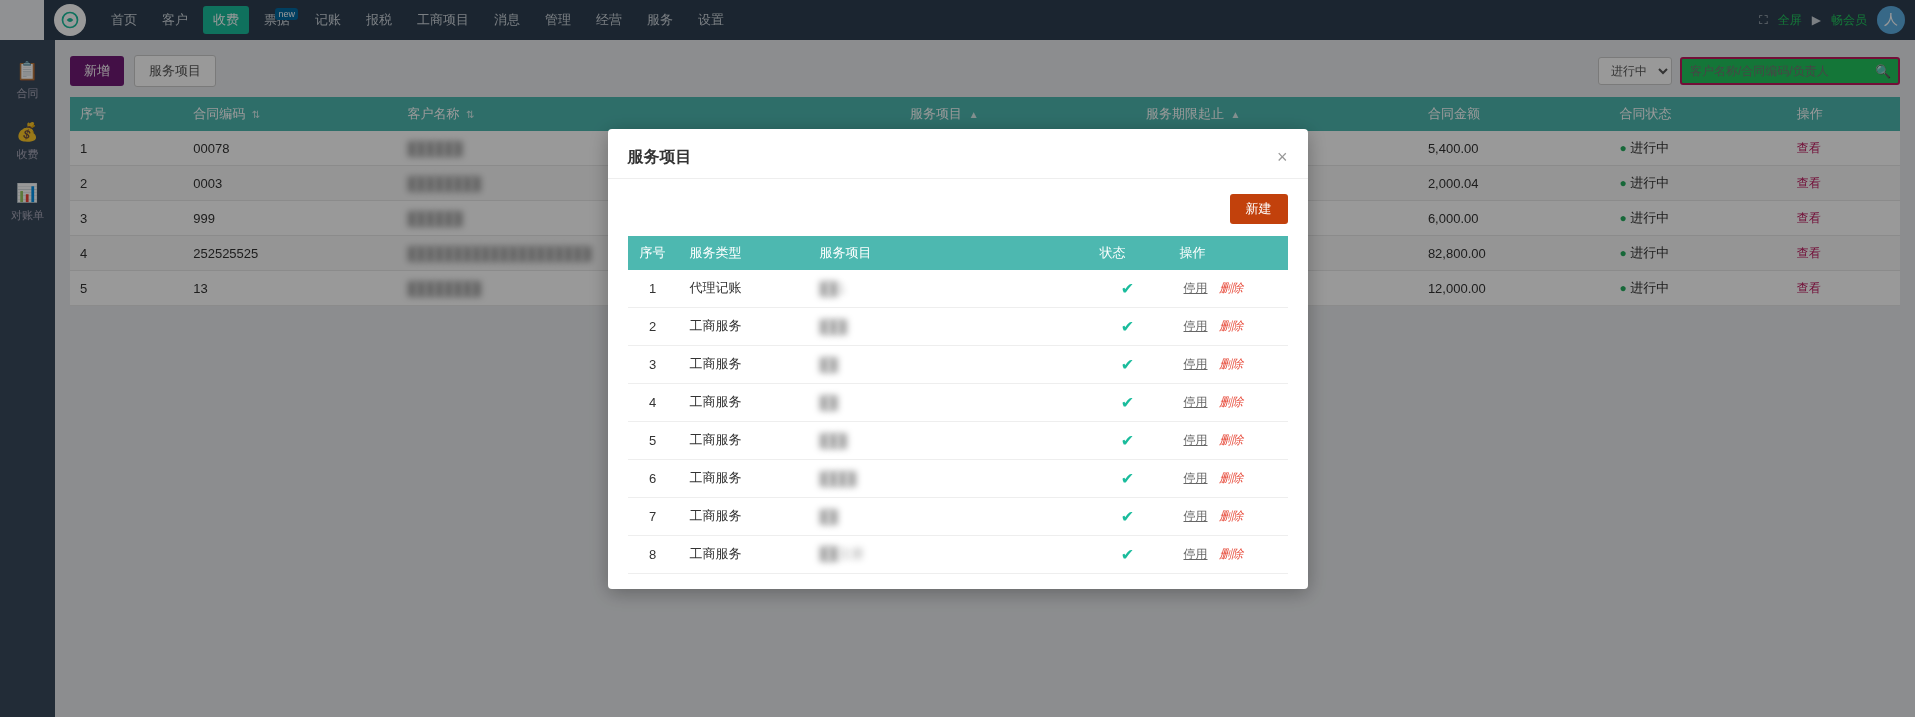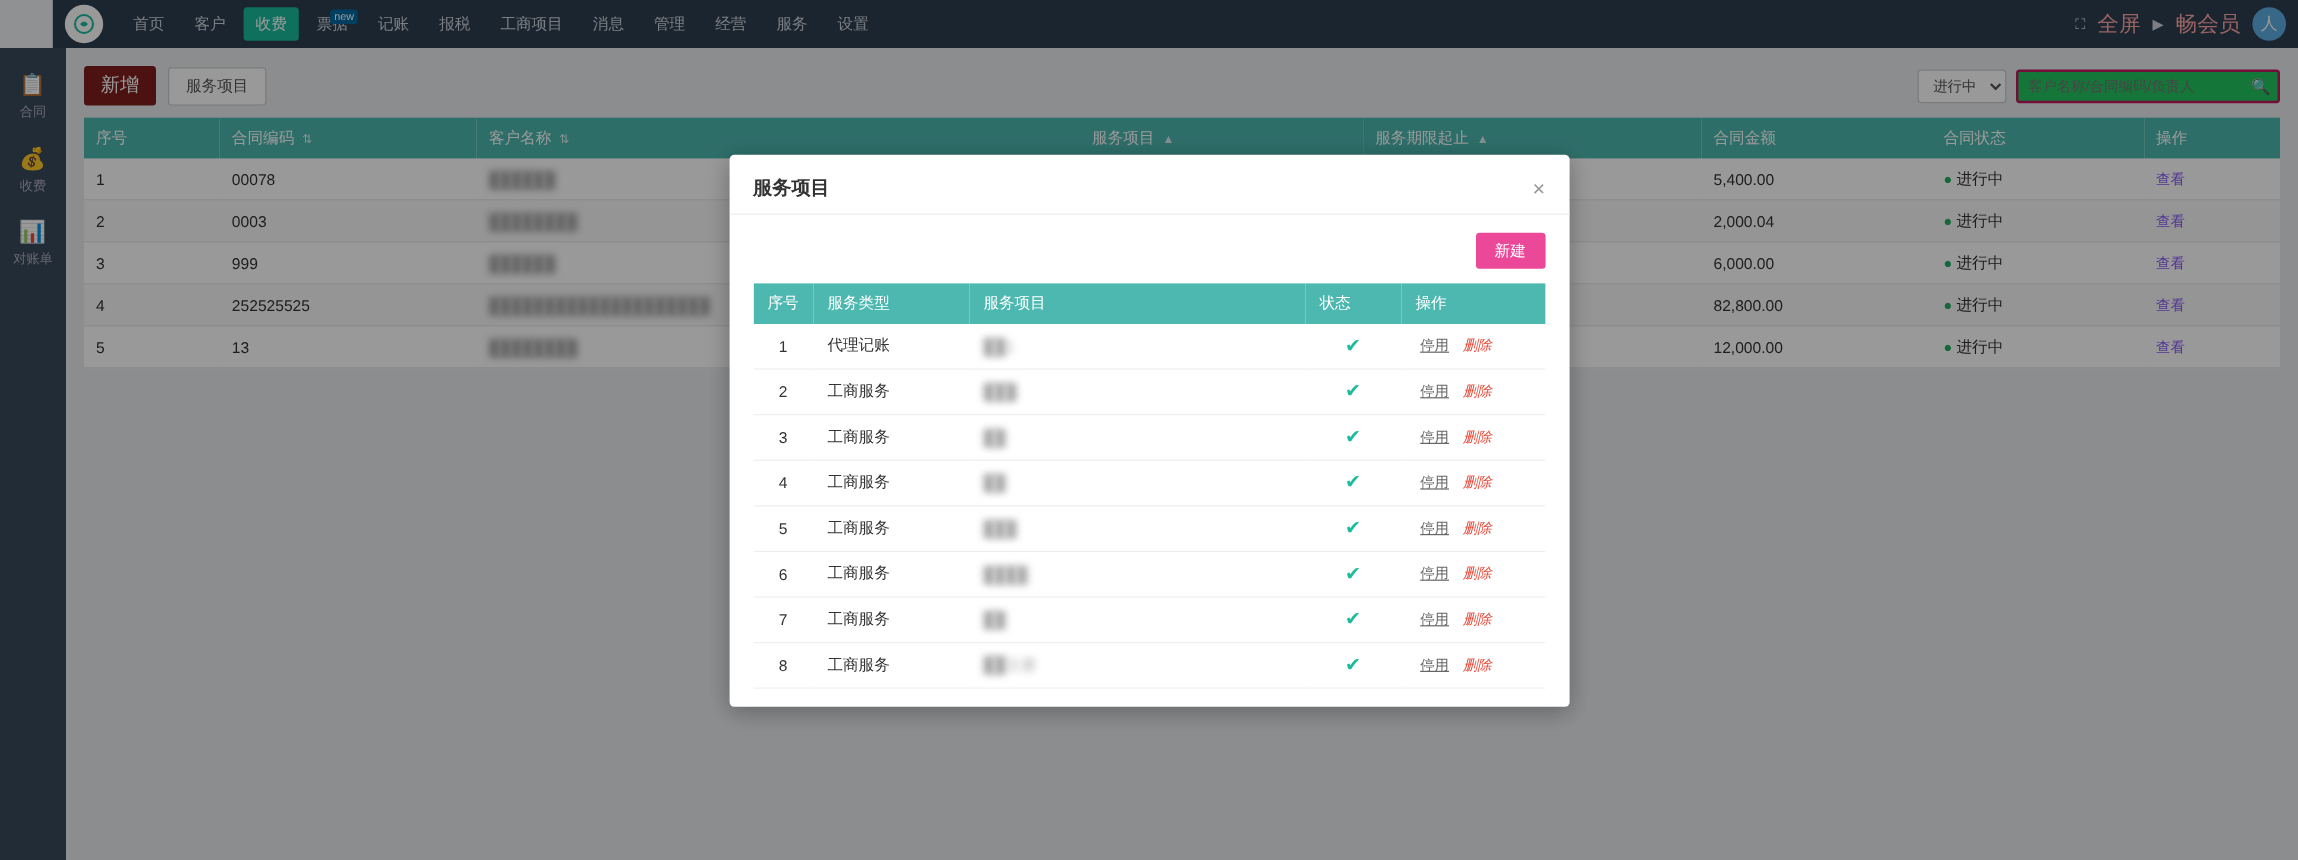"全屏" .top-nav-right .btn-link { color: #fca5a5 -> #22c55e; font-size: 18px -> 12px }
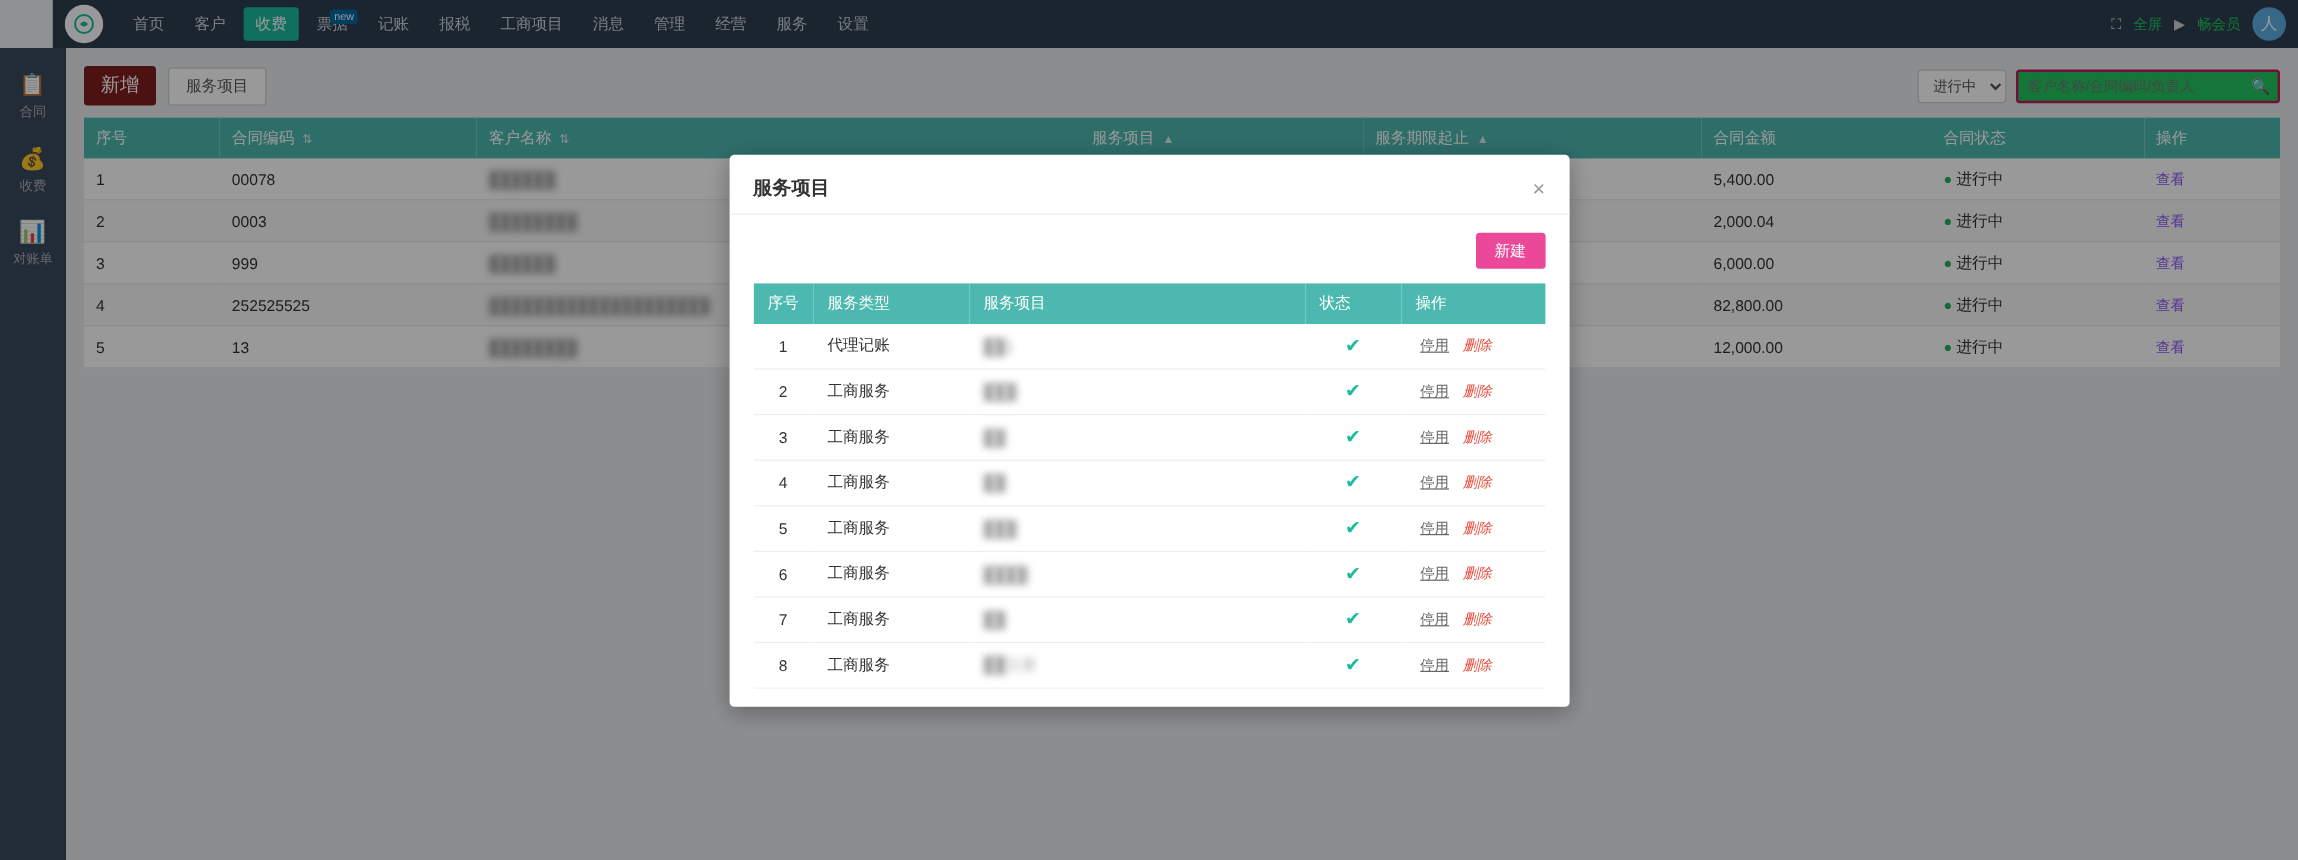"新增" .btn-new { background: #7f1d1d -> #701a75; font-size: 16px -> 13px }
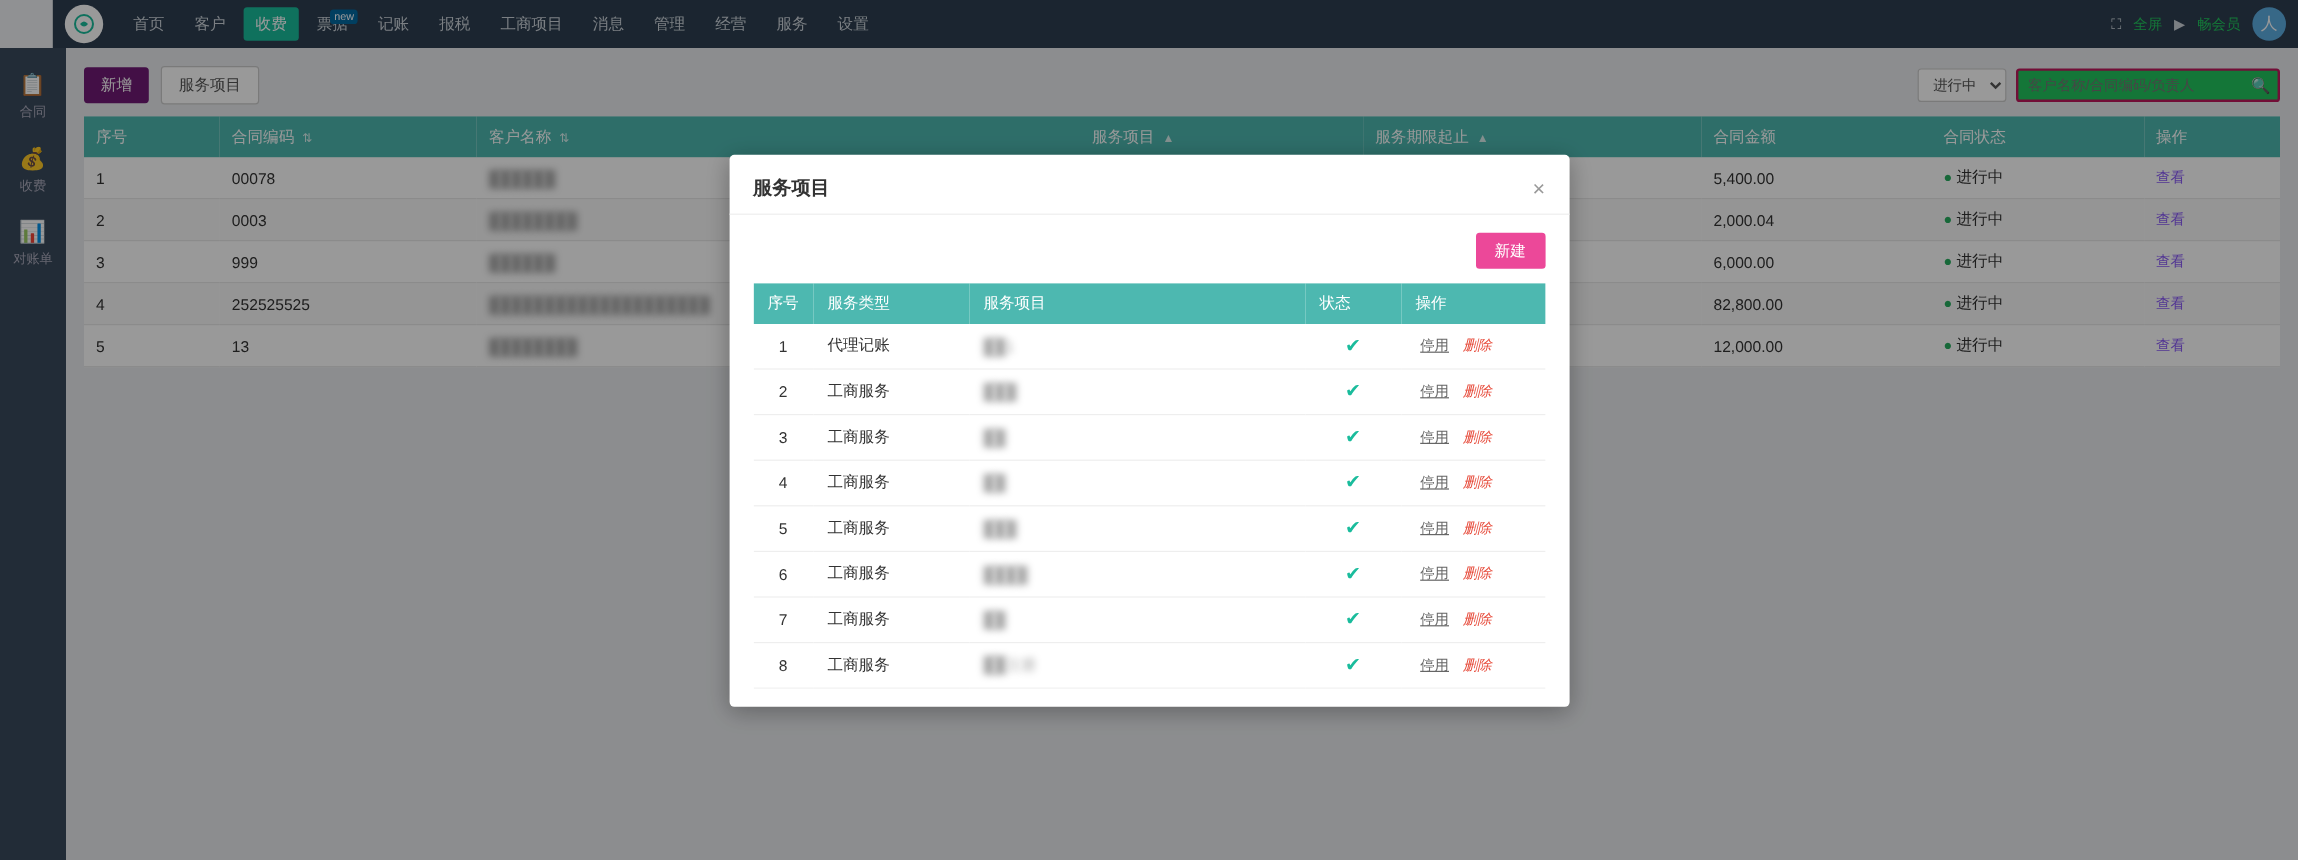"查看" .action-link { color: #8b5cf6 -> #be185d }
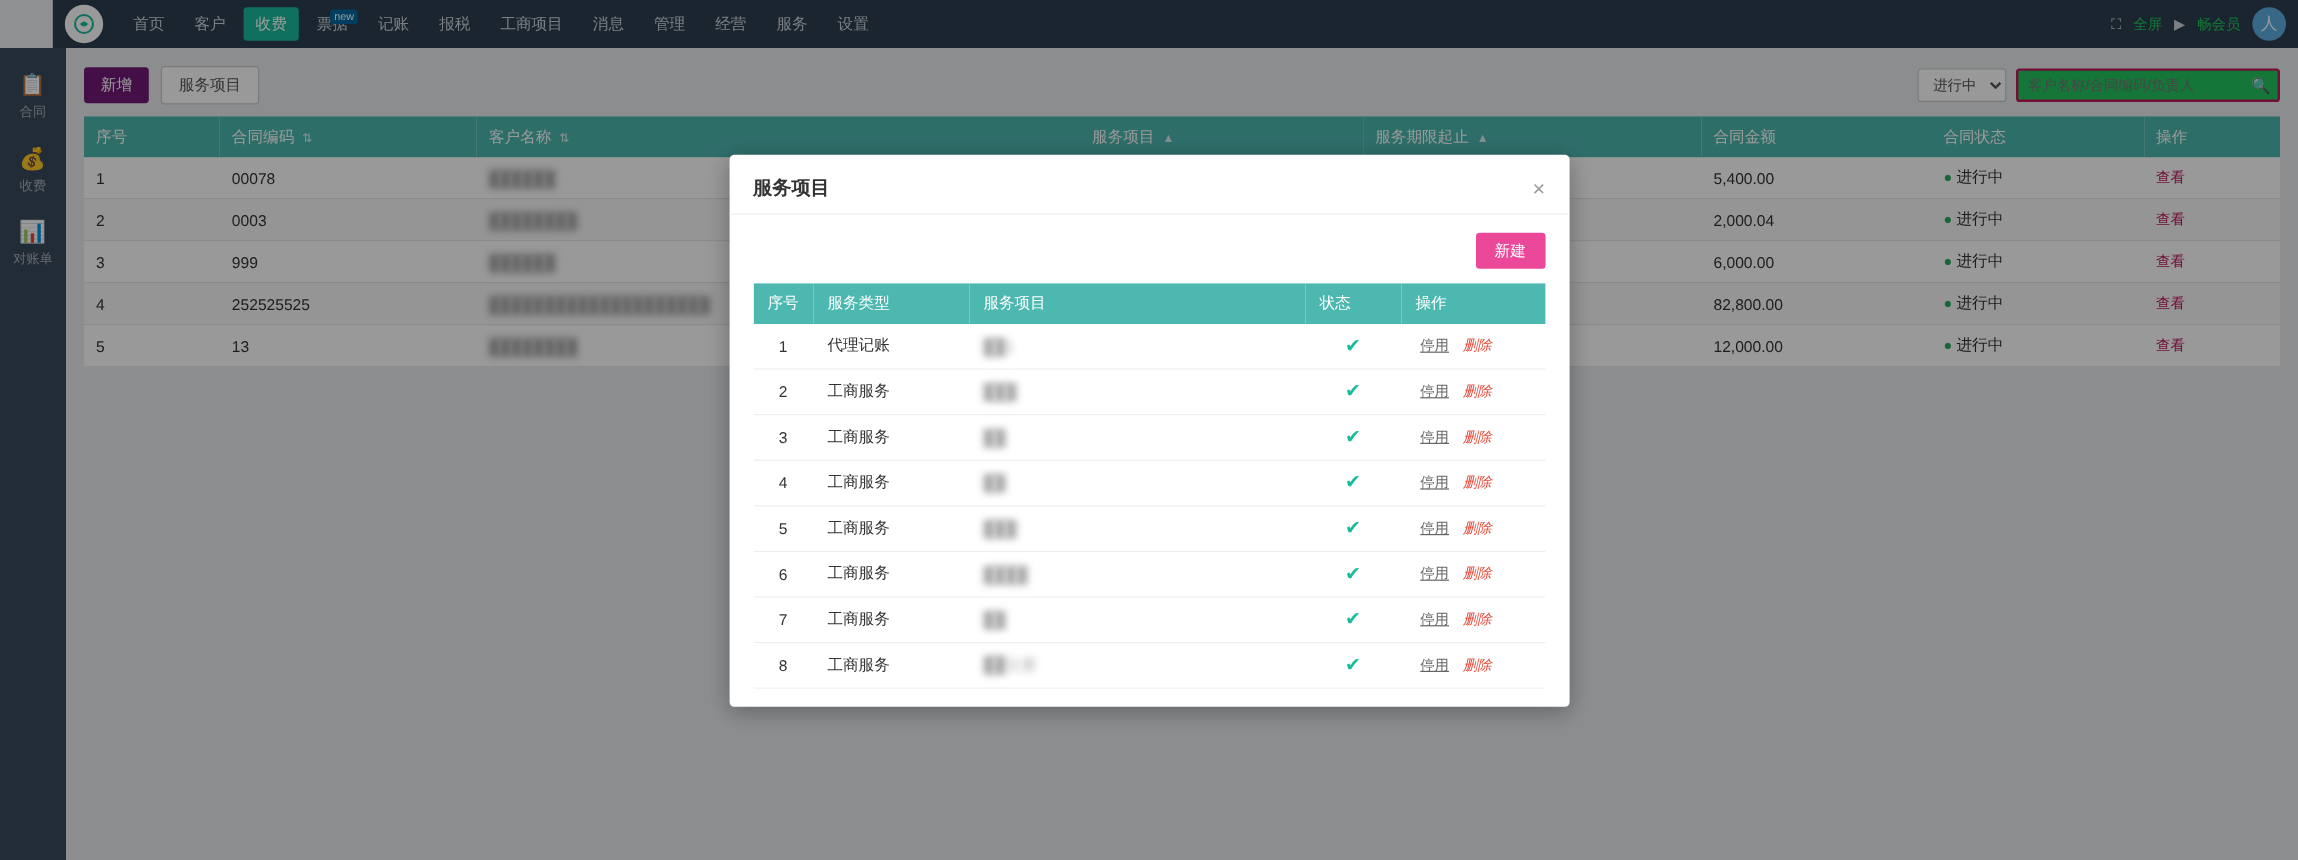"新建" .btn-new-modal { background: #ec4899 -> #c2410c }
